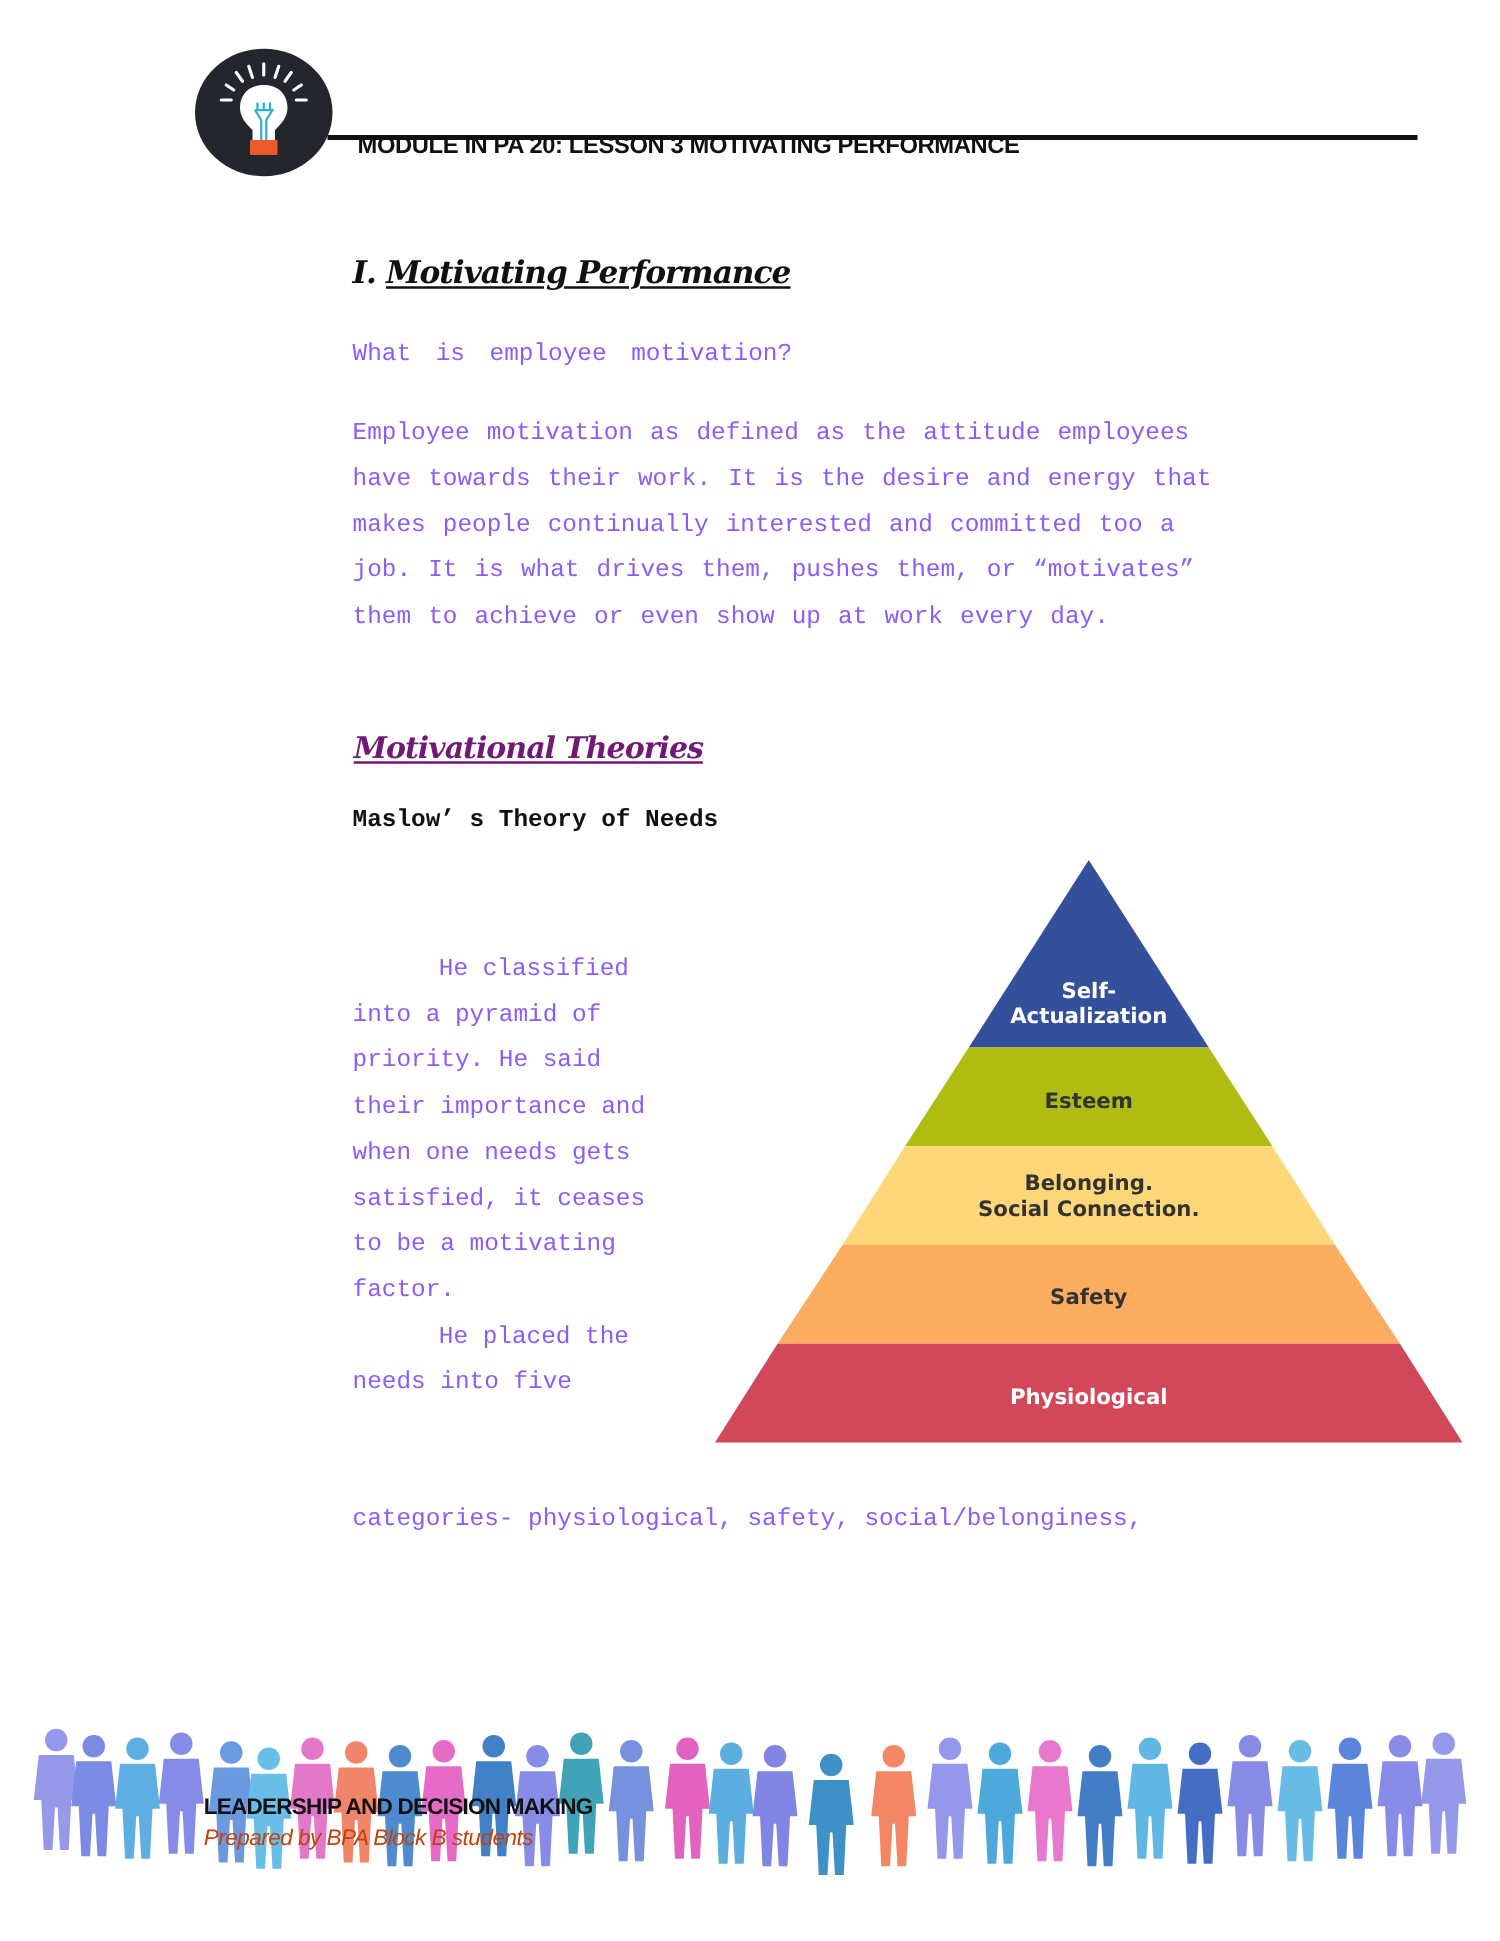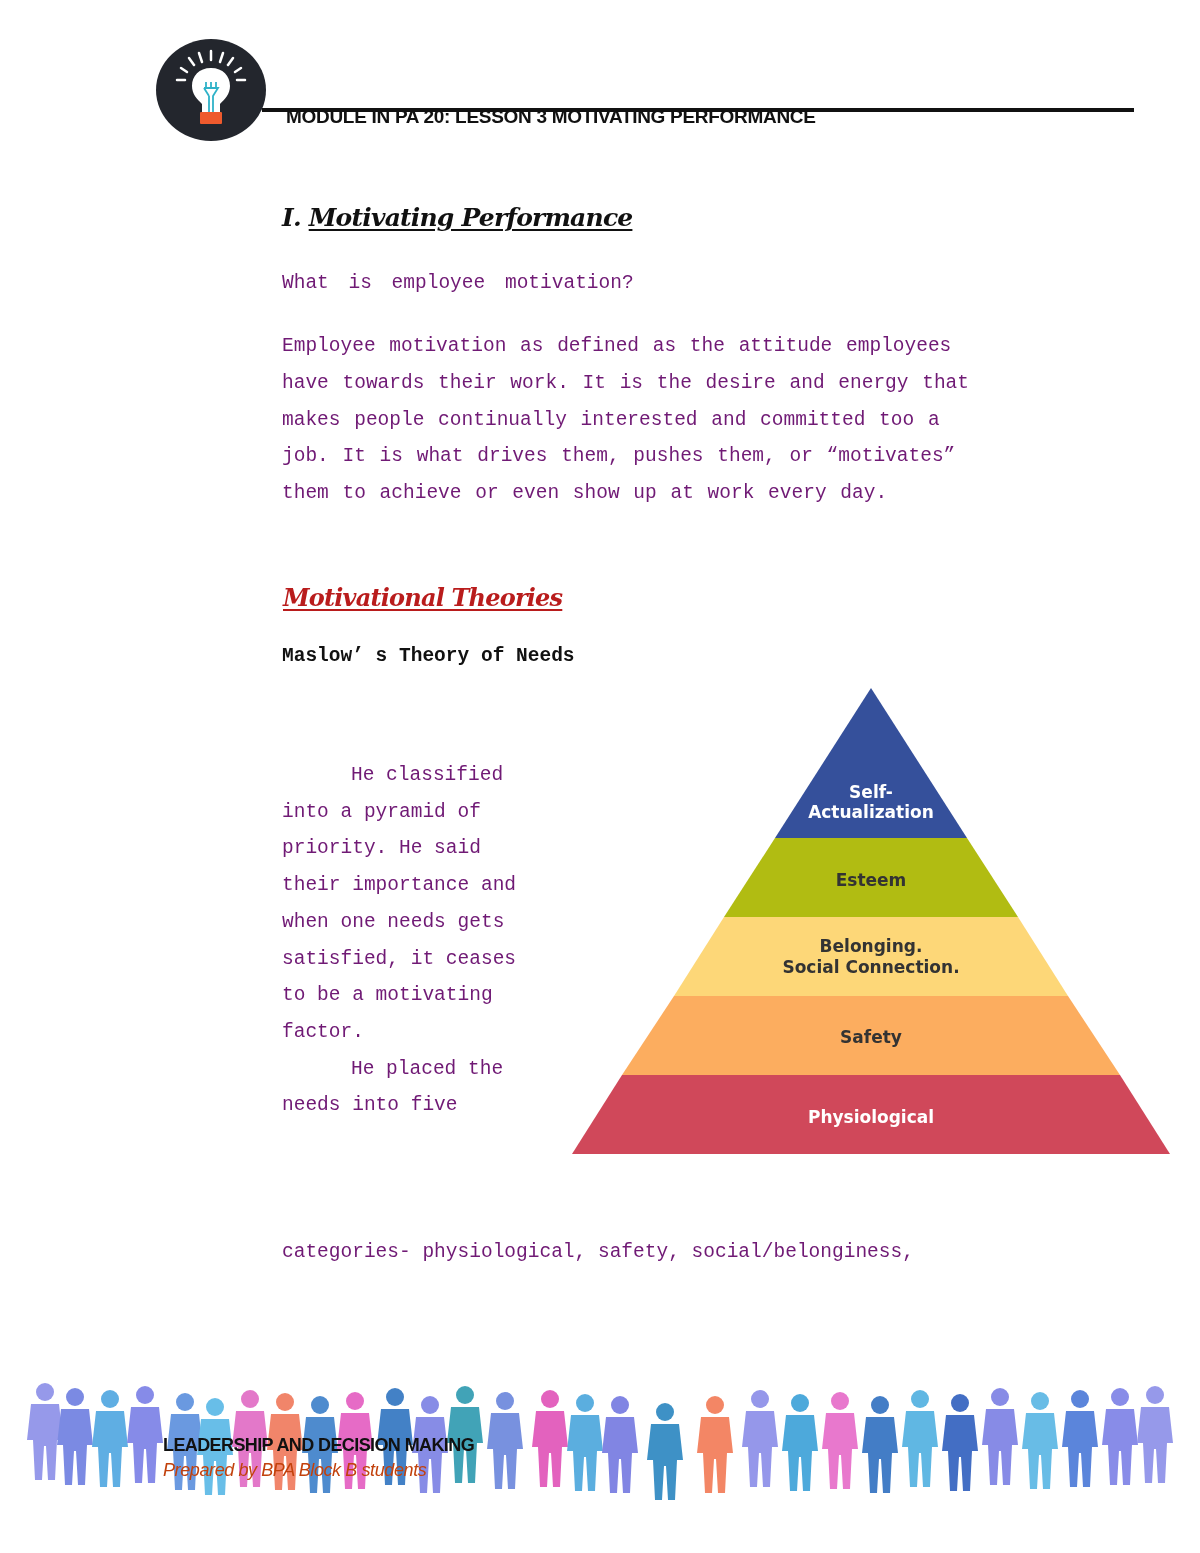"What is employee motivation?" .mono { color: #701a75 -> #8b5cf6 }
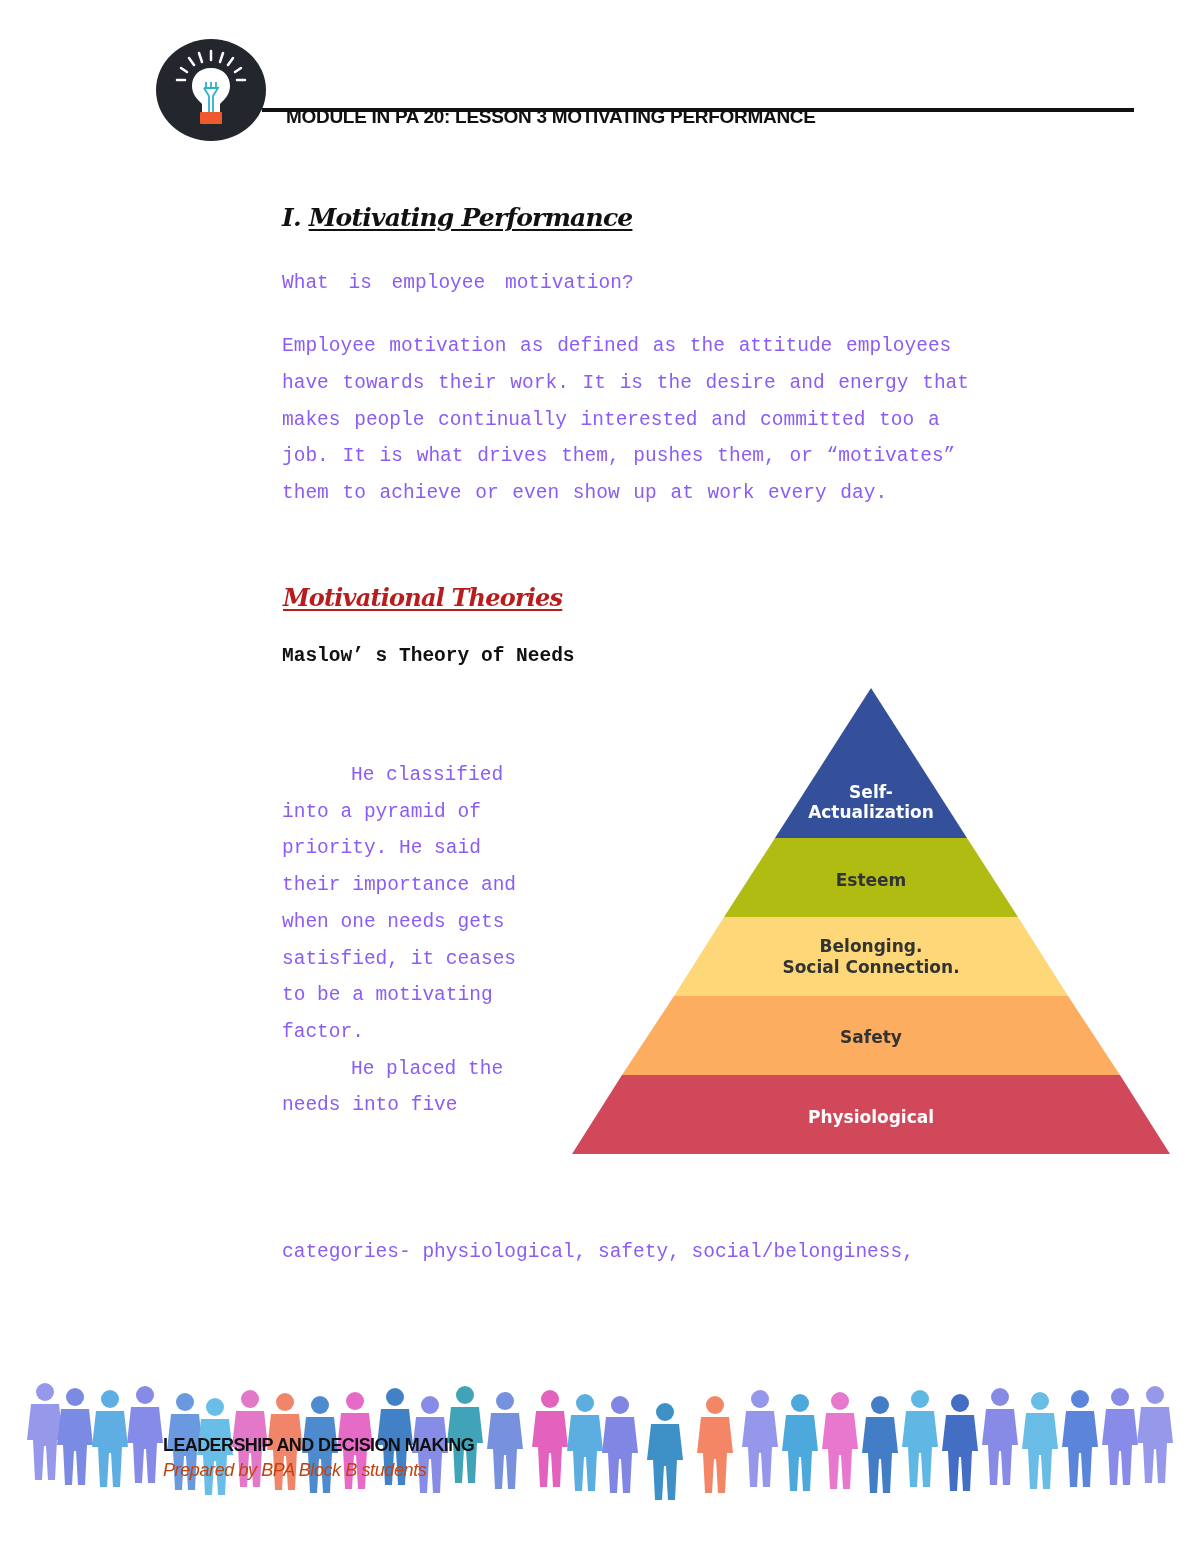"Motivational Theories" .h2 { color: #b91c1c -> #701a75 }
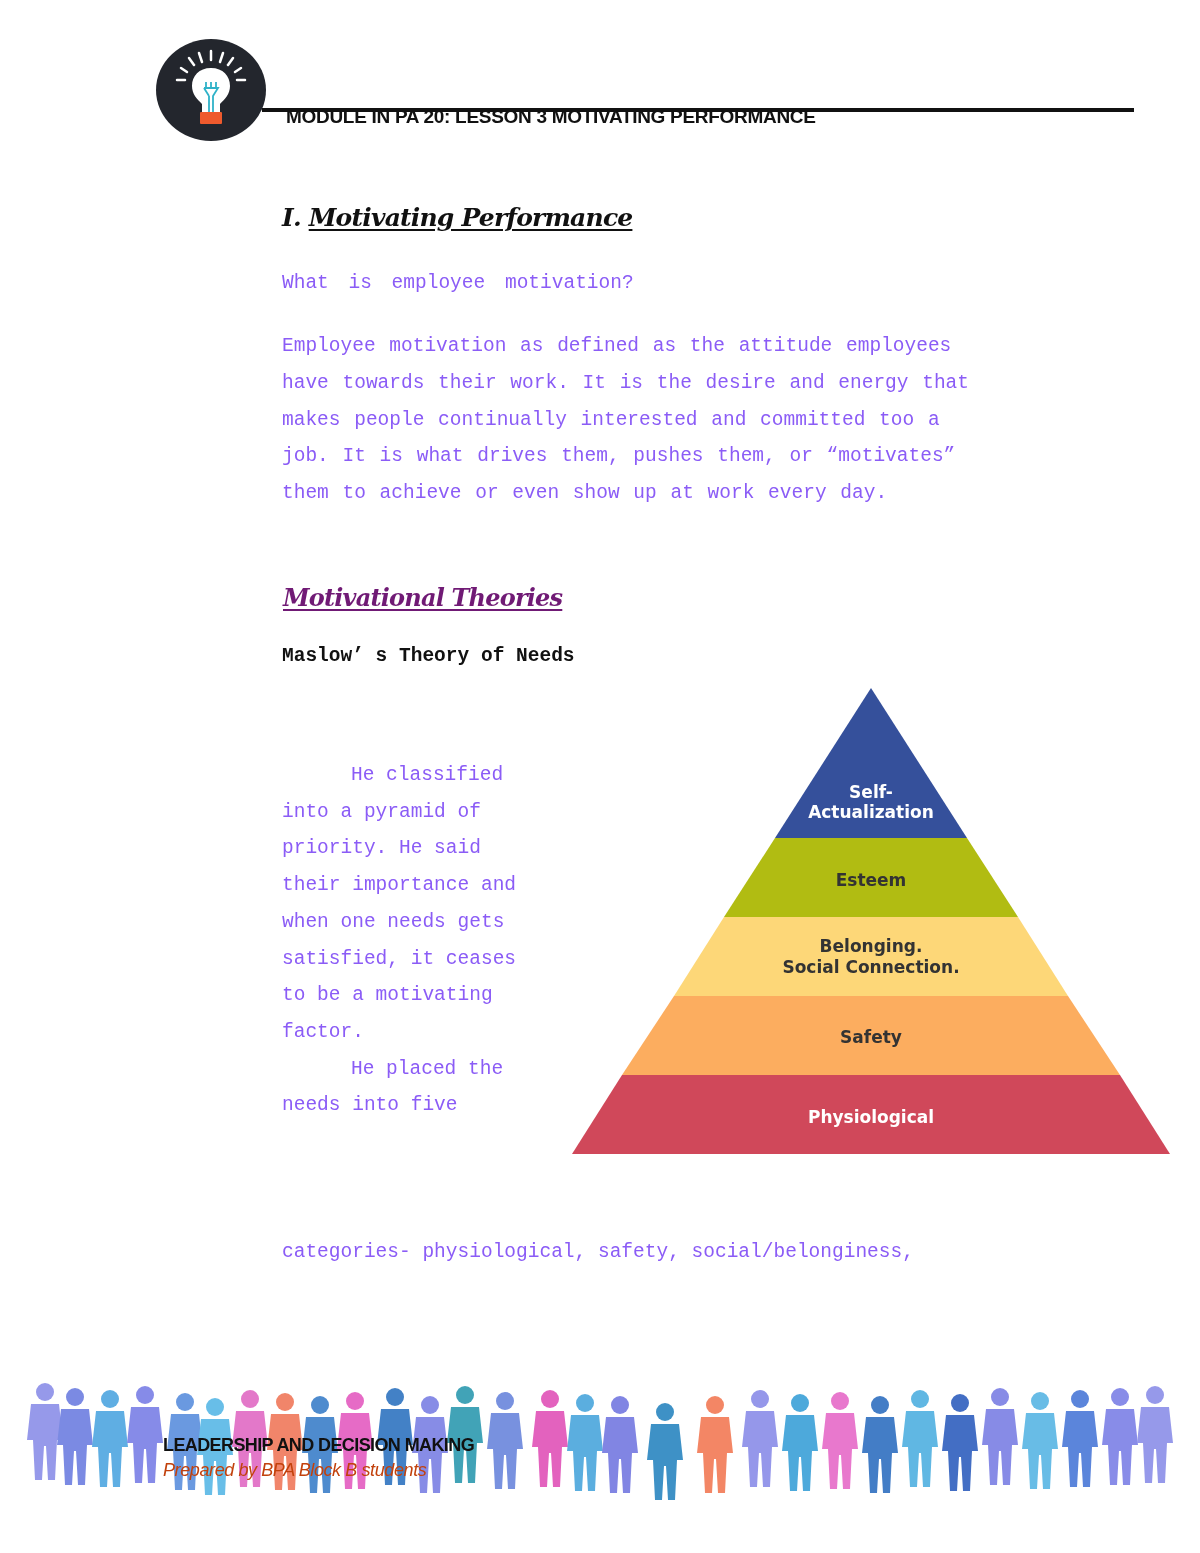"categories- physiological, safety," .tail-text { top: 1234px -> 1197px }
